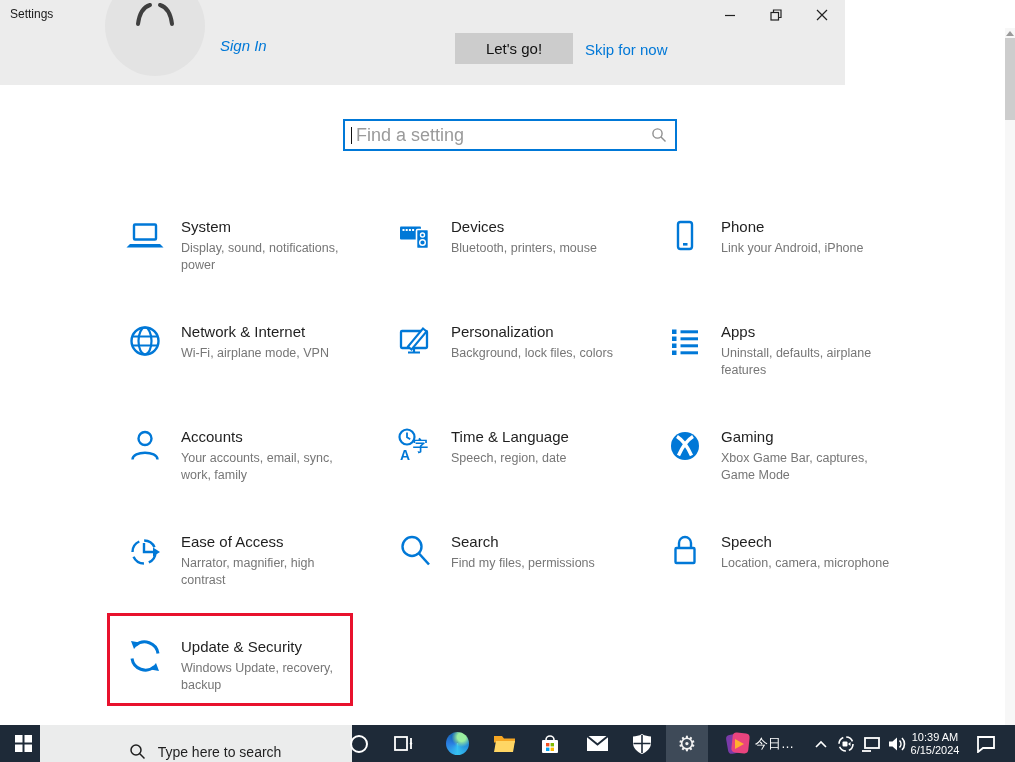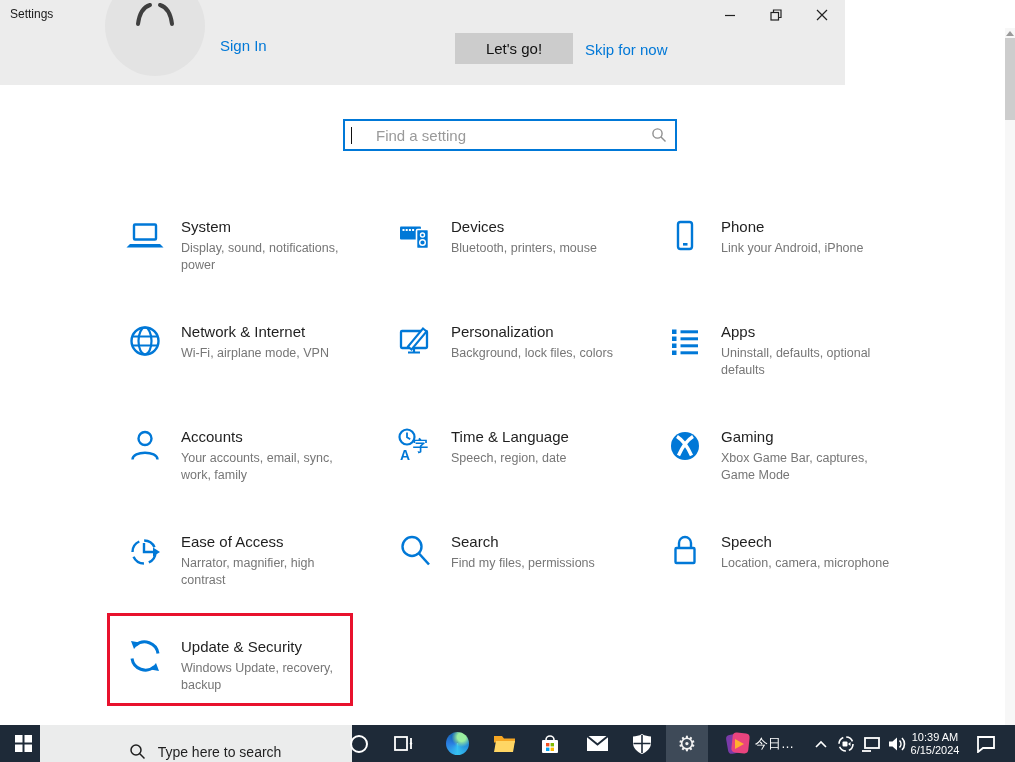"Sign In" .signin { font-style: none -> italic }
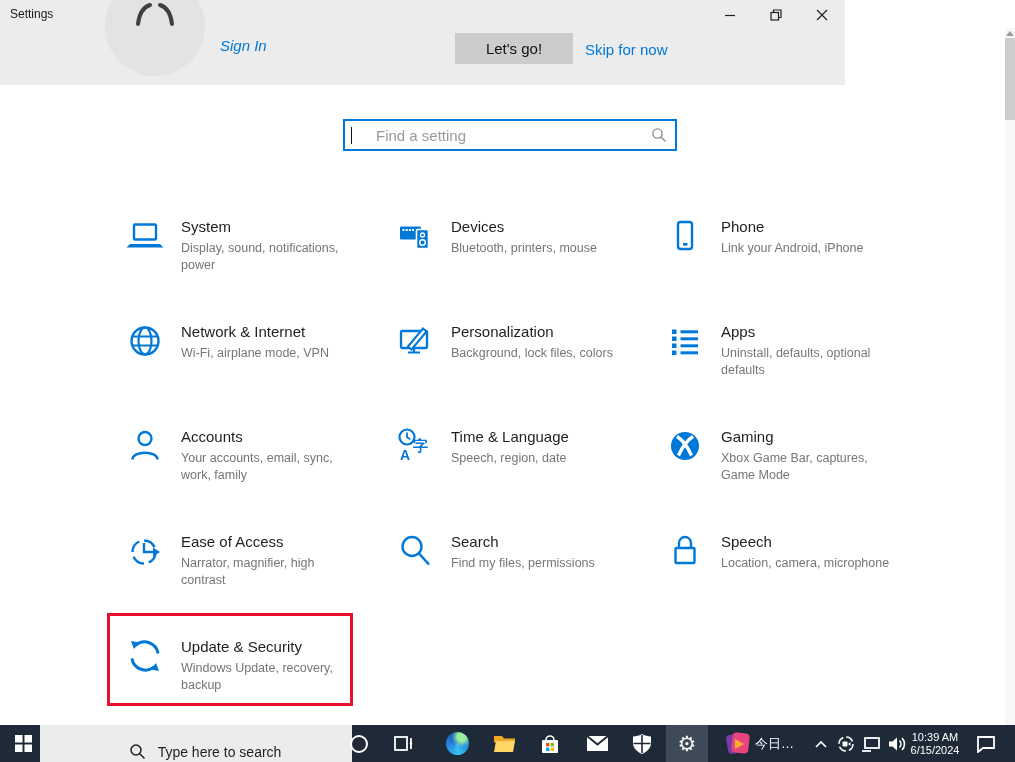"Find a setting" .find-box input { font-size: 15px -> 18px; margin-left: 20px -> none }
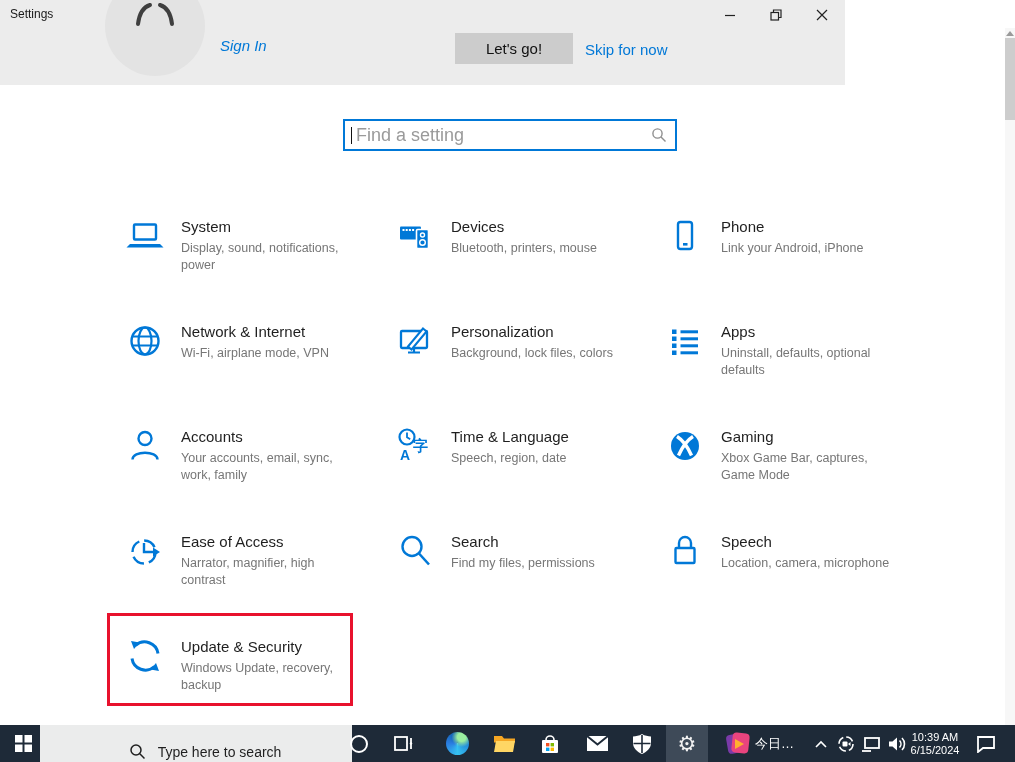"Uninstall, defaults, optional defaults" div.tsub { text: optional defaults -> airplane features }
